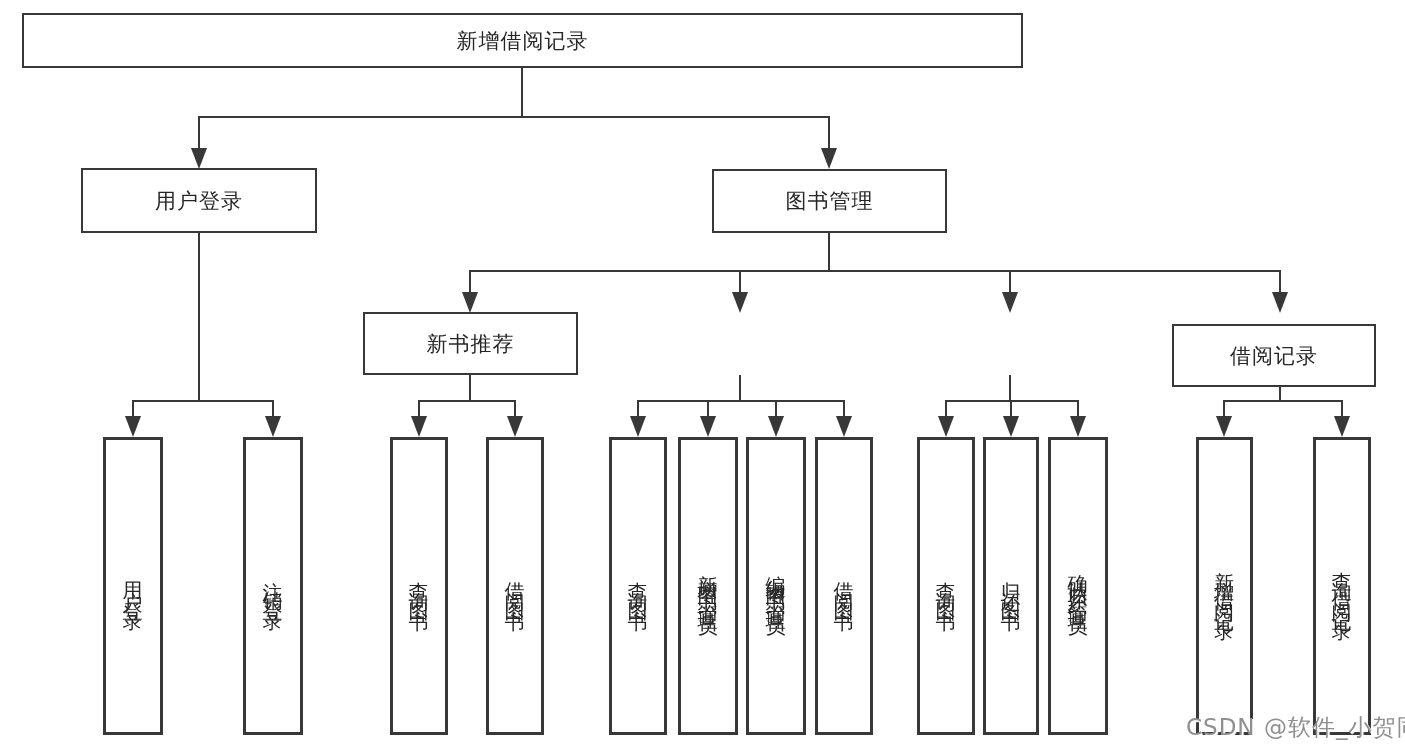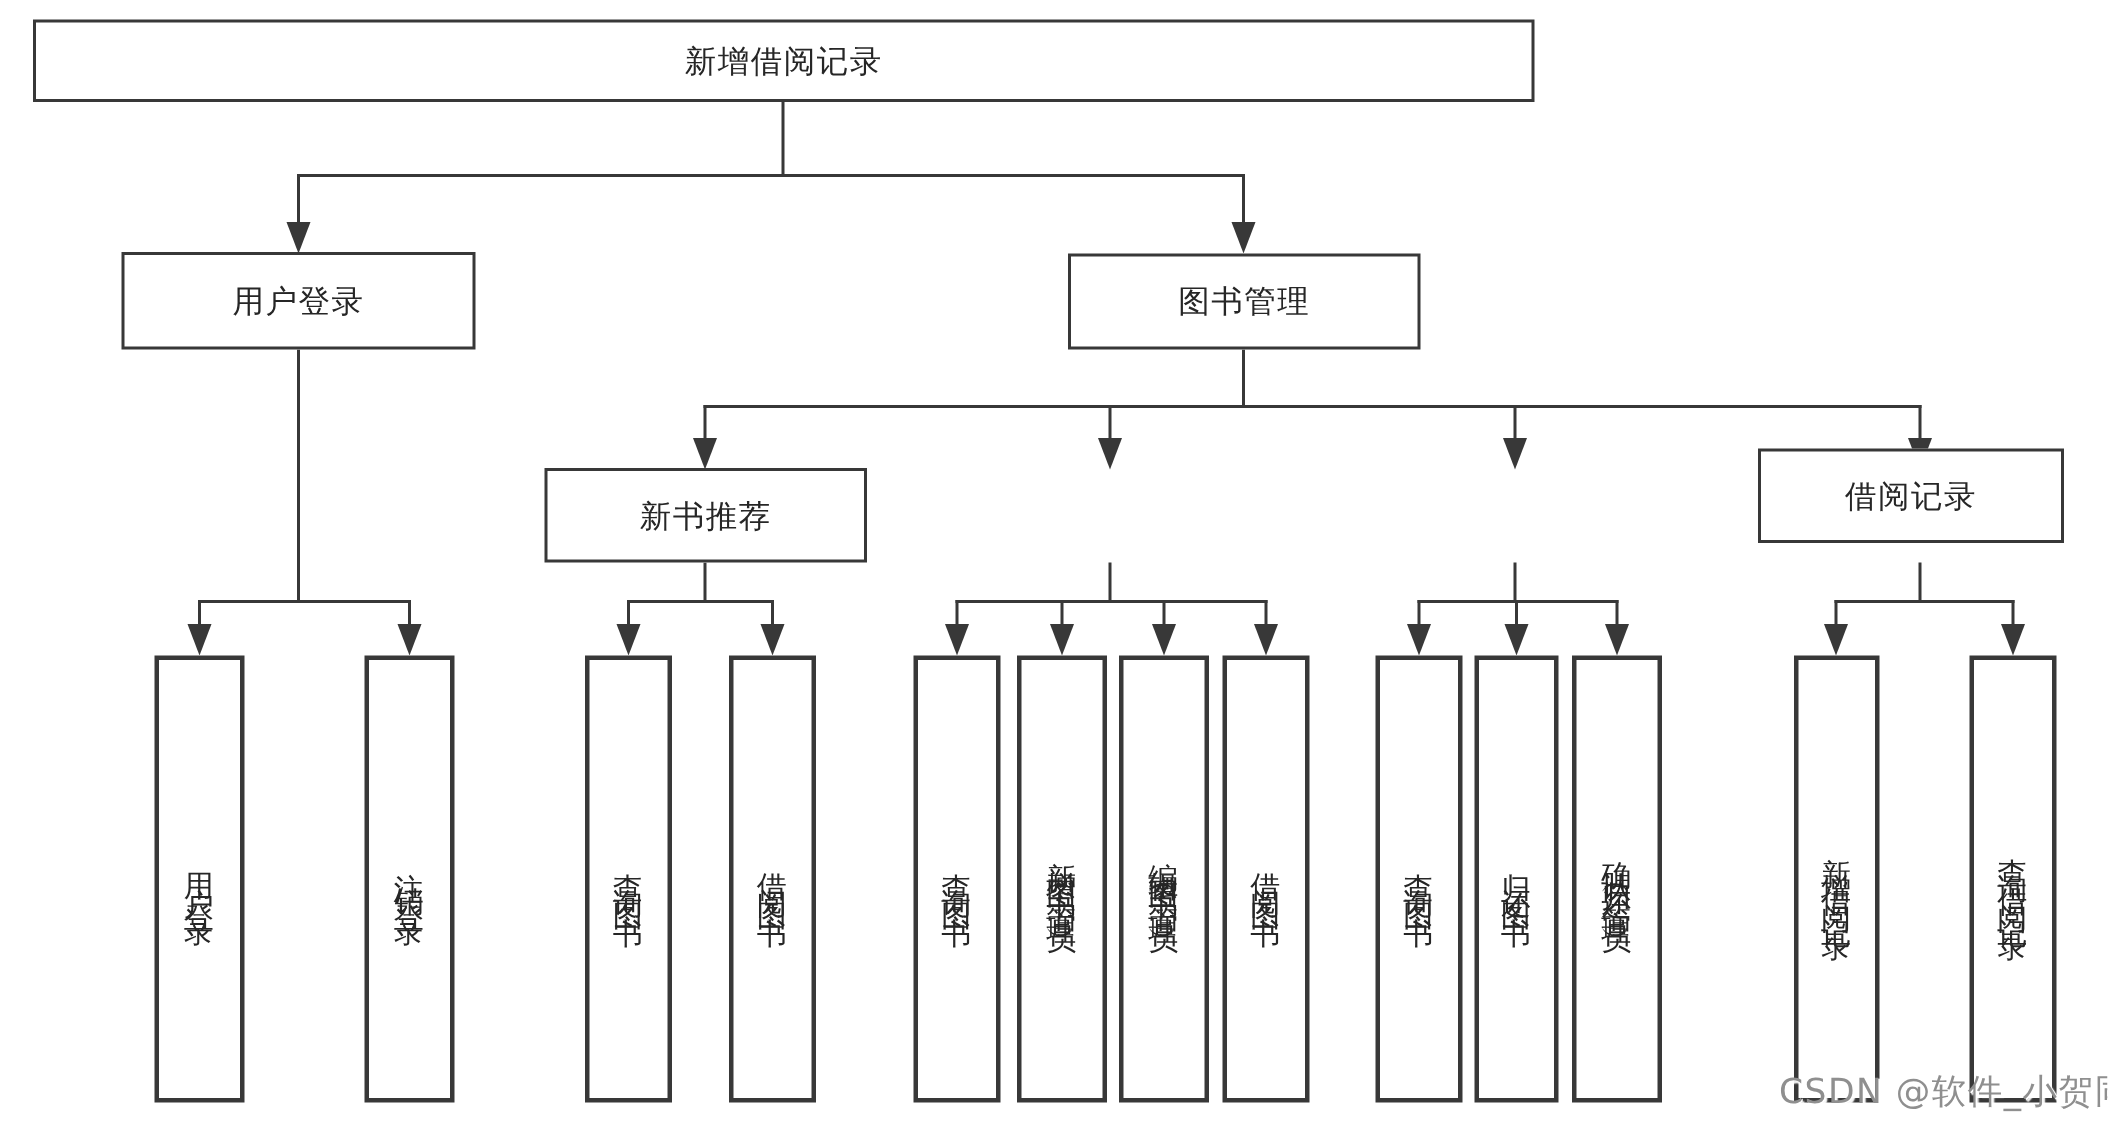"借阅记录" div.box { top: 299px -> 324px }
